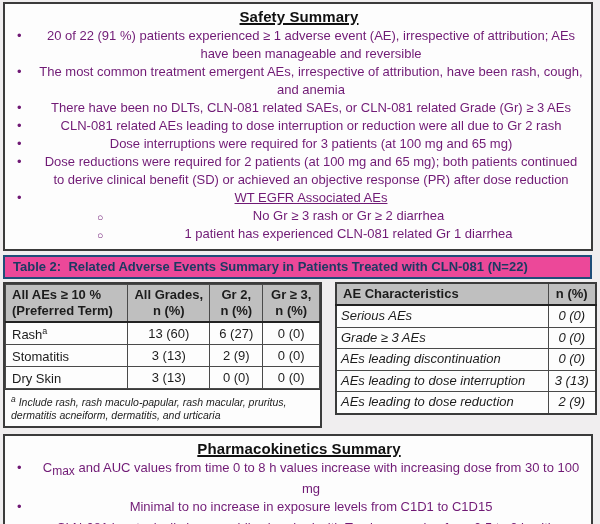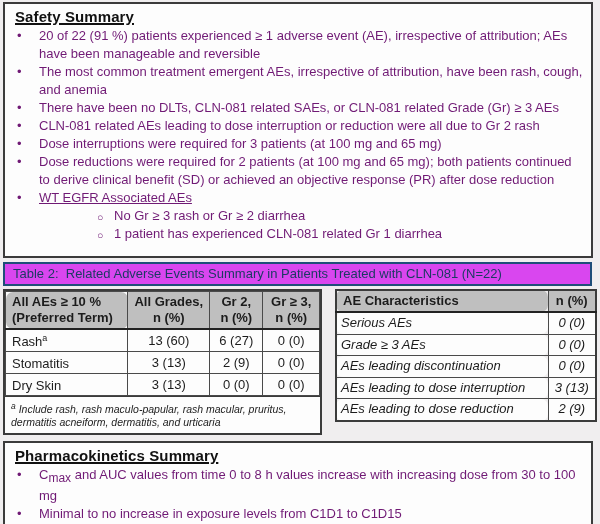"Safety Summary" .box { padding: 3px 8px 13px 8px -> 3px 8px 6px 8px; text-align: none -> center }
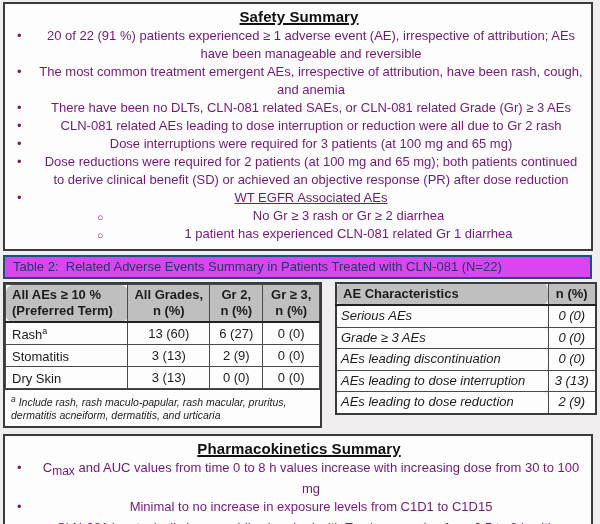"Table 2: Related Adverse Events" .table-title { background: #d946ef -> #ec4899; font-weight: normal -> bold }
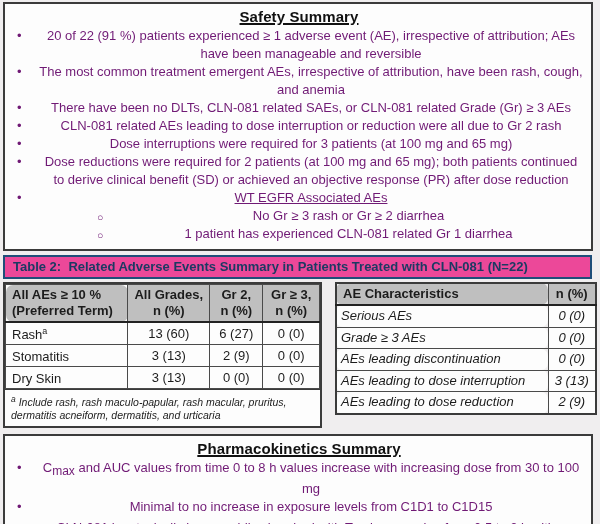"All AEs ≥ 10 %" th.lft, td.lft { border-radius: 7px -> none }
